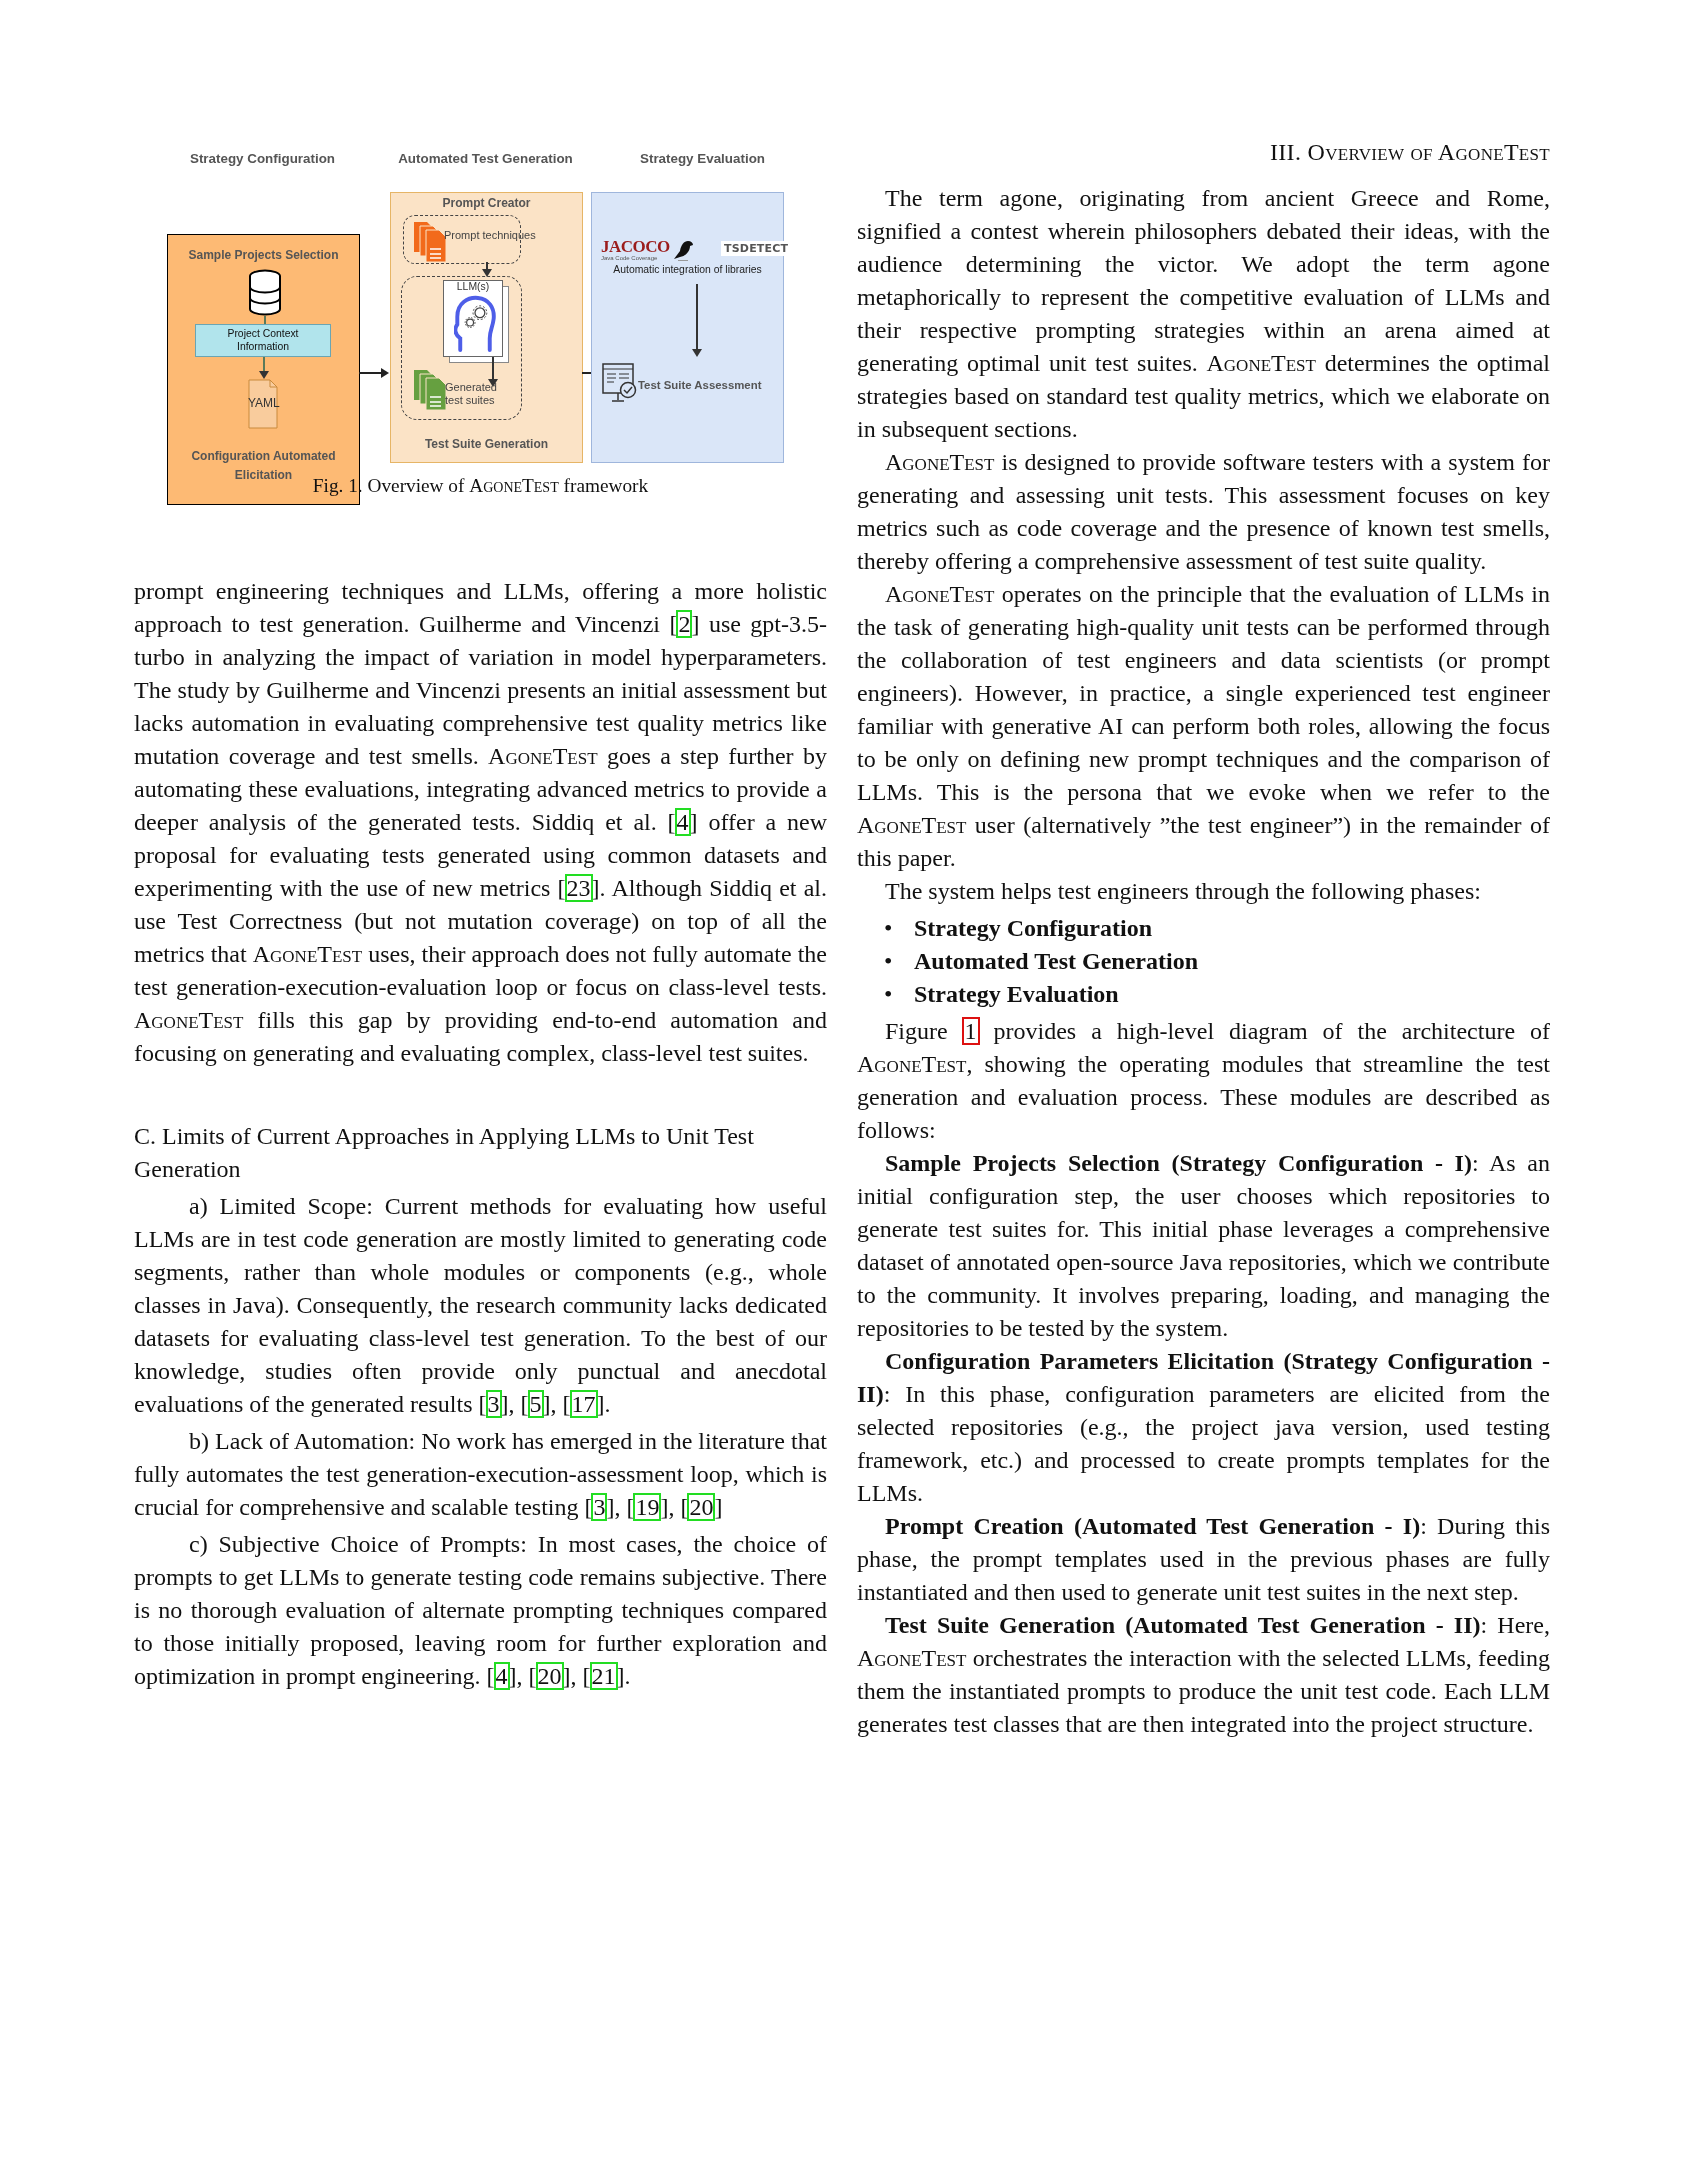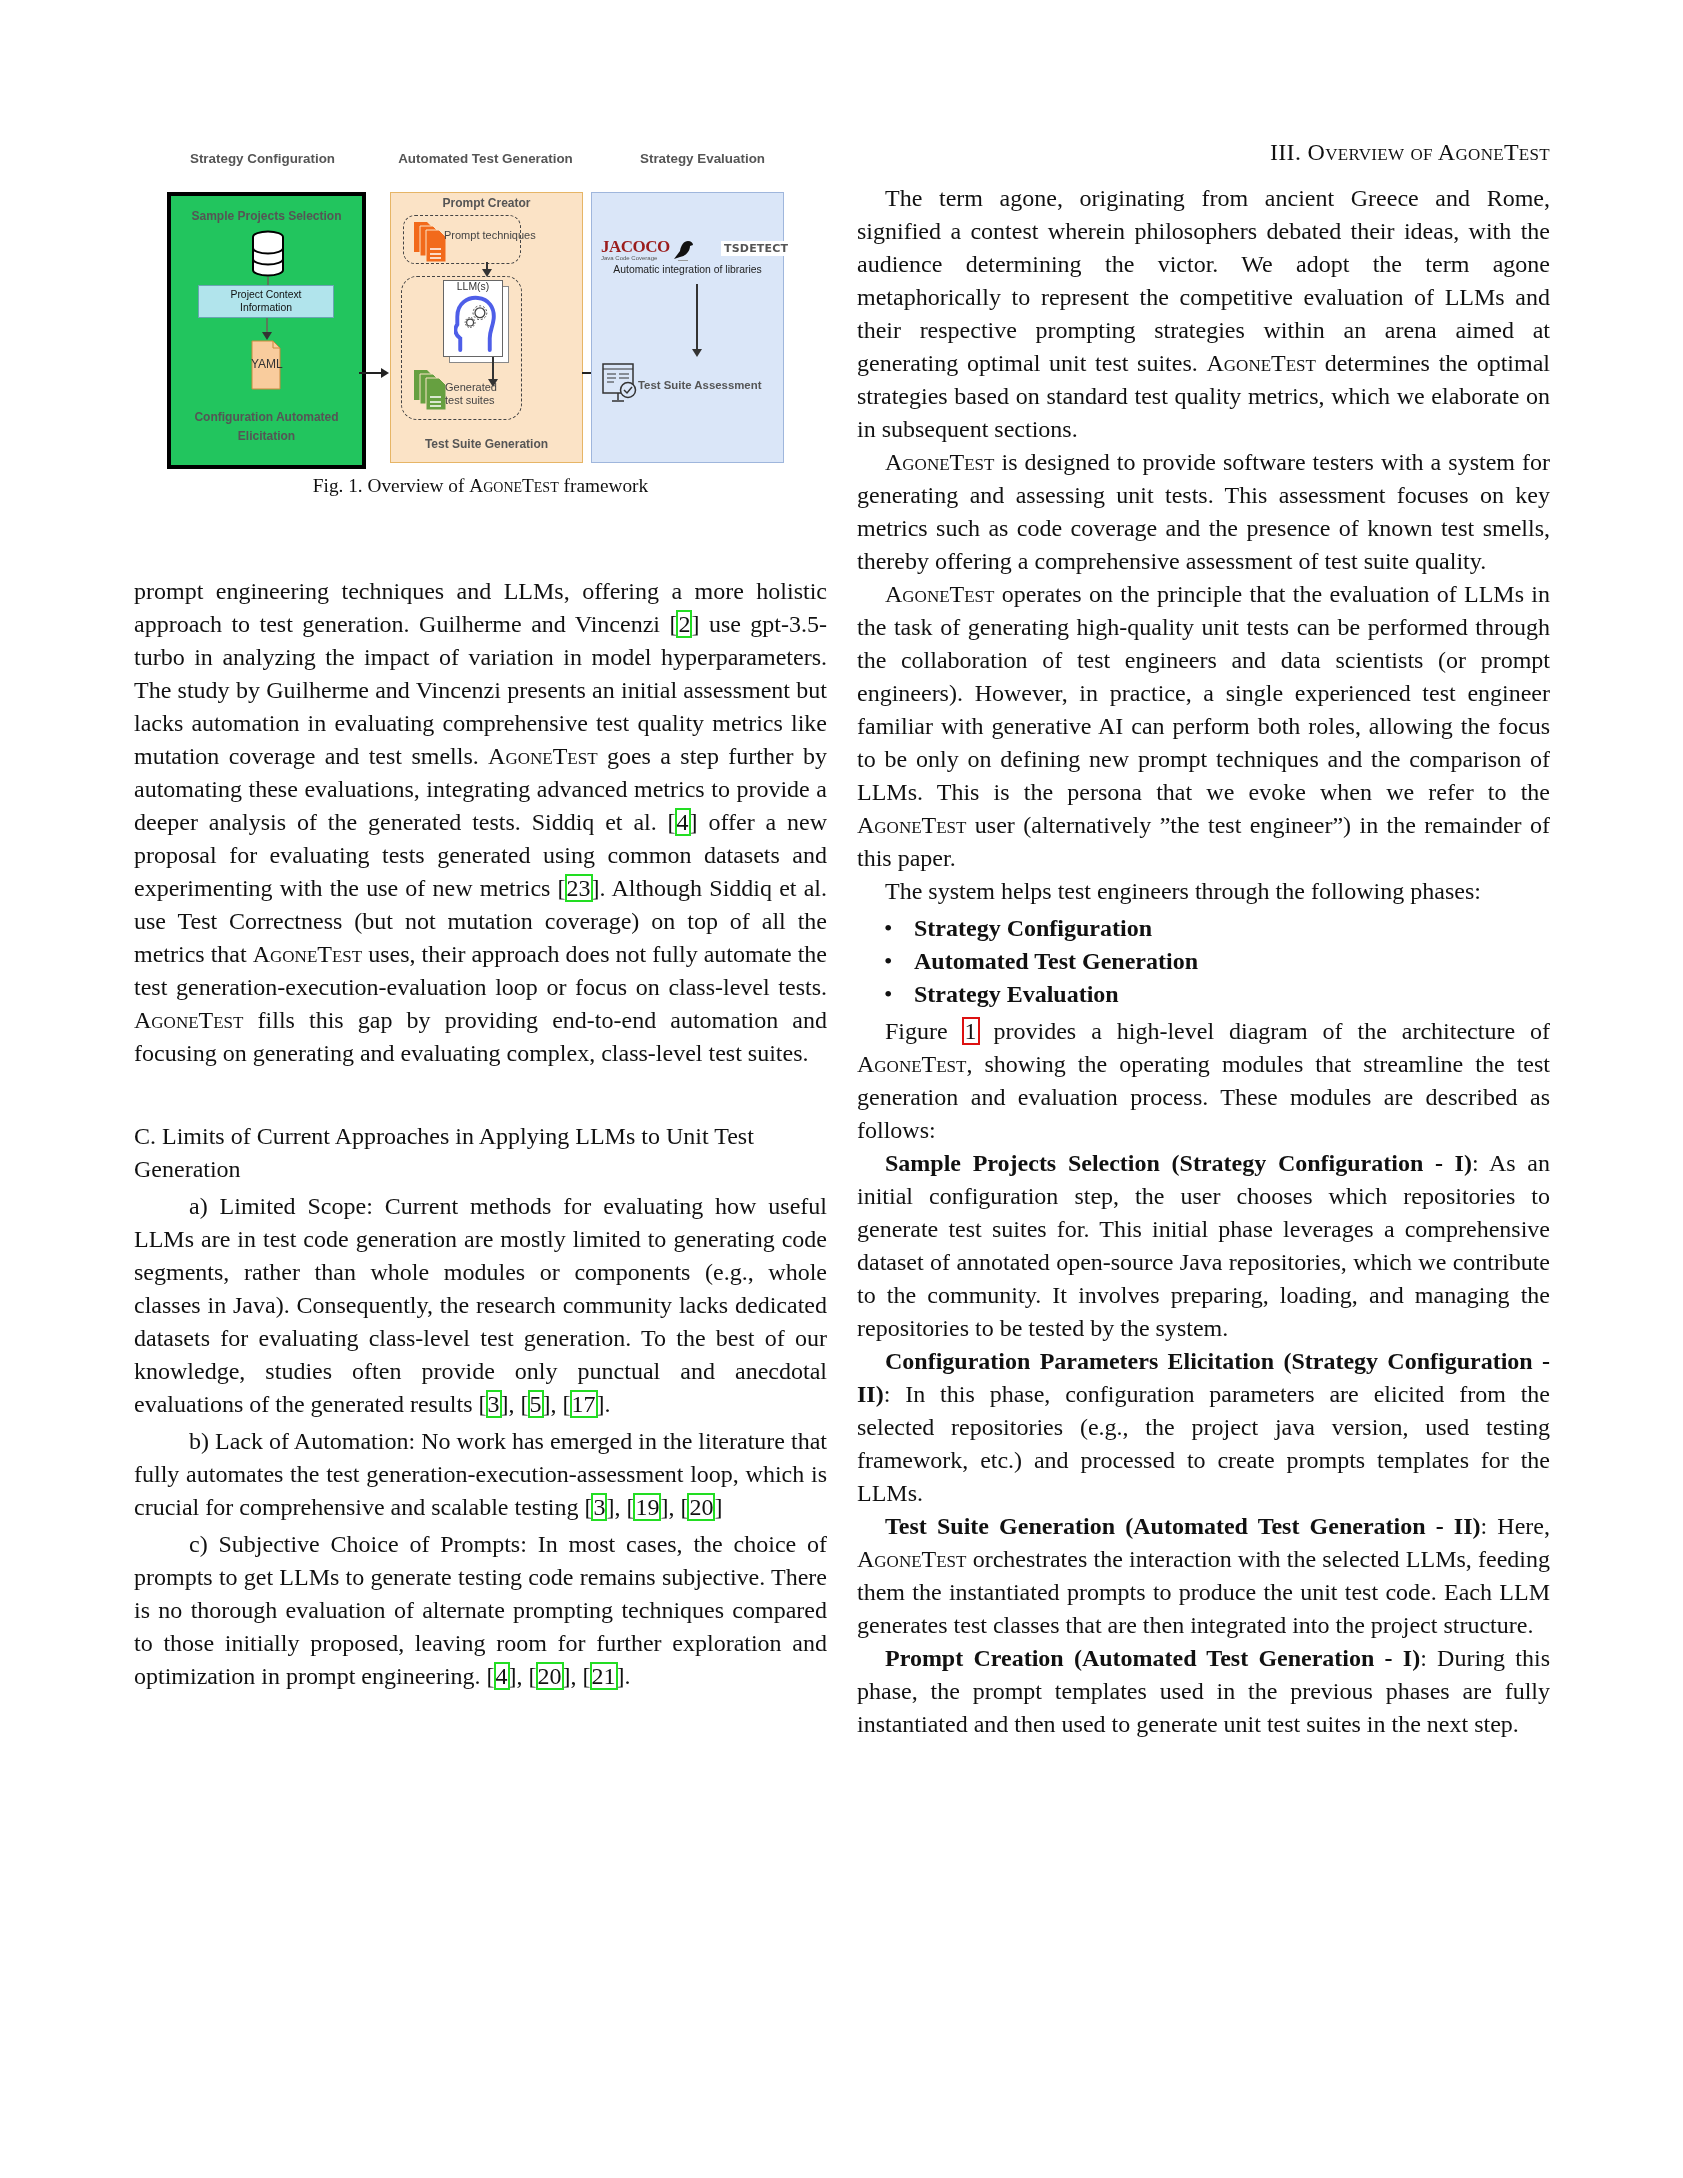"Sample Projects Selection" .panel.green { background: #22c55e -> #fdba74; border: 4px solid #000000 -> 1px solid #000000; margin-top: none -> 42px }
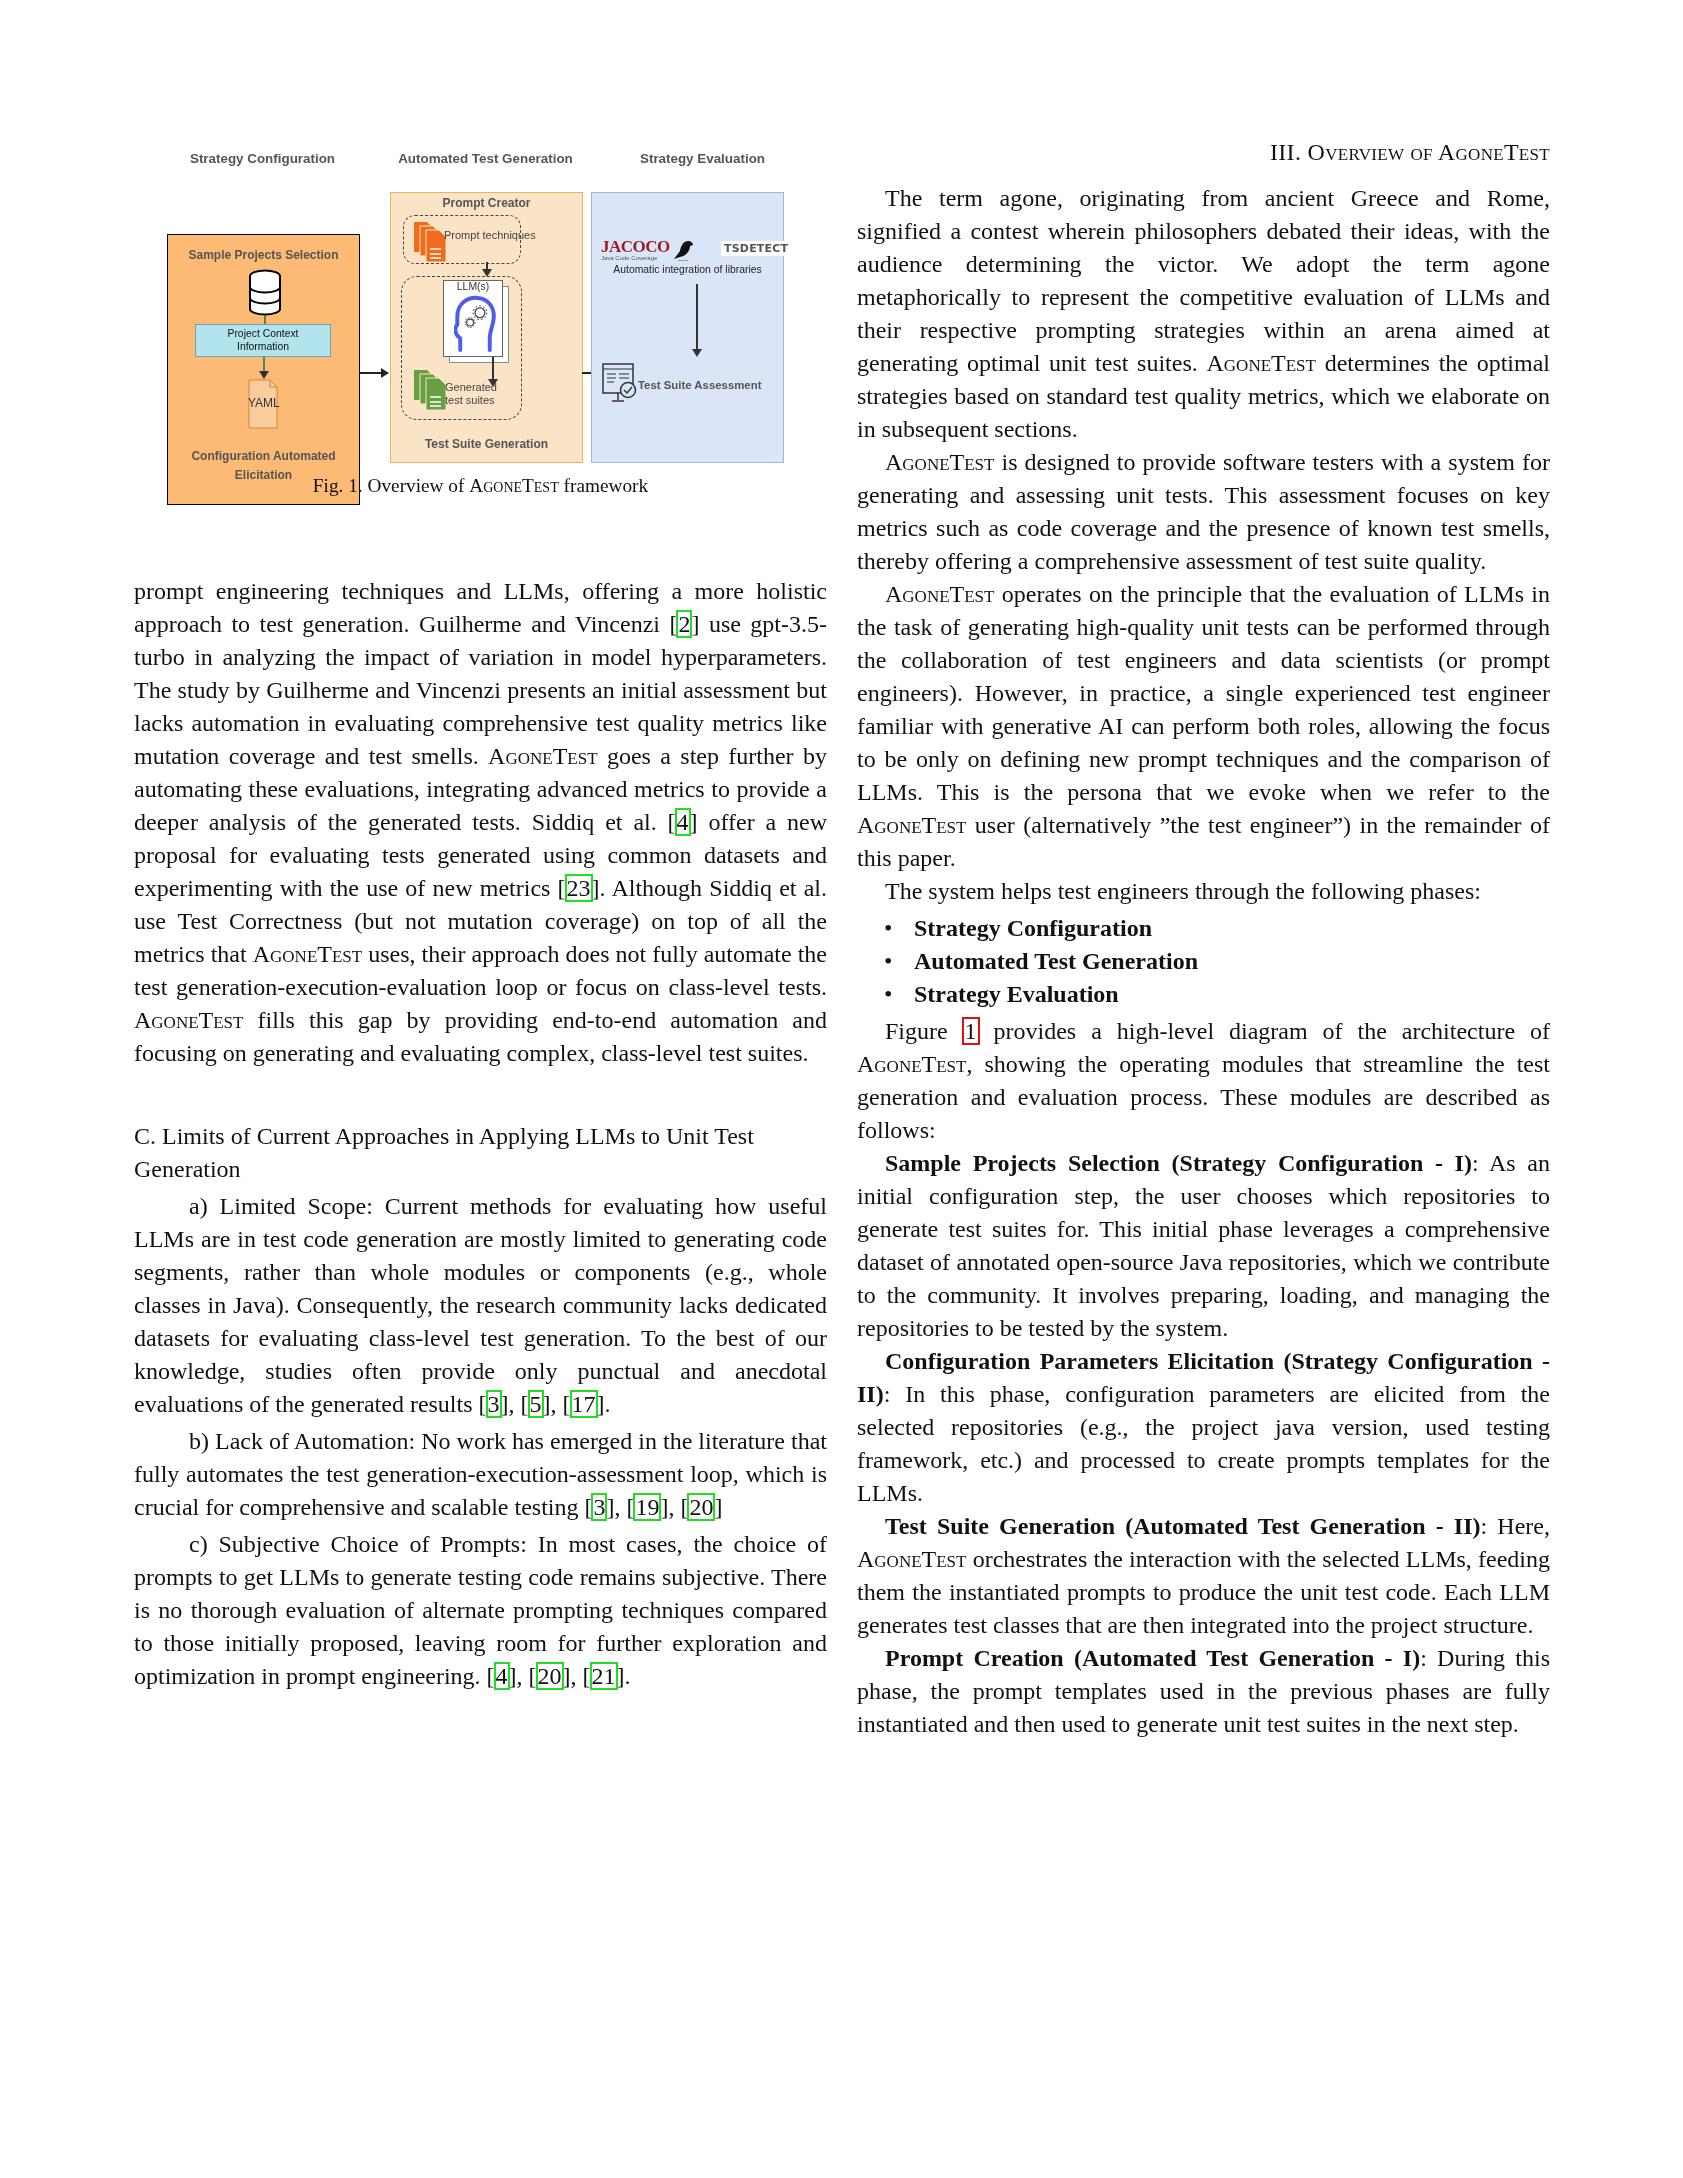"Test Suite Generation (Automated Test" p.indent { order: before "Prompt Creation (Automated Test" -> after "Prompt Creation (Automated Test" }
